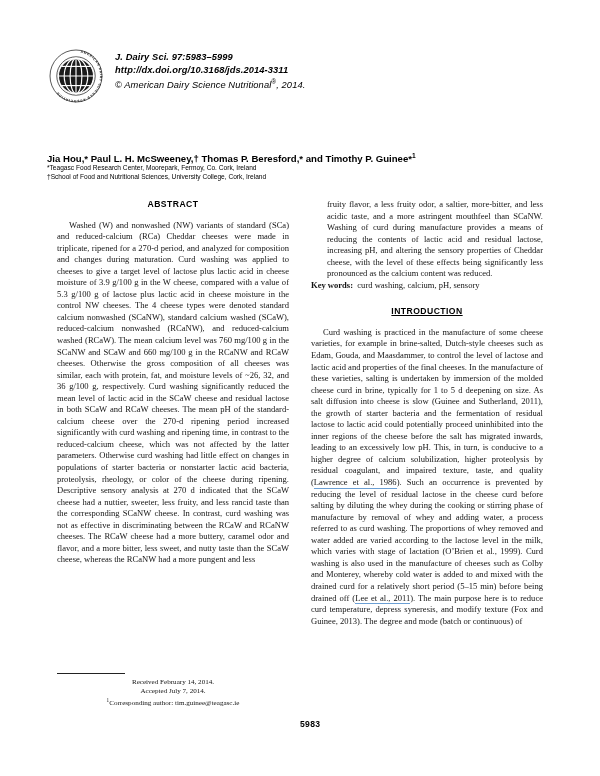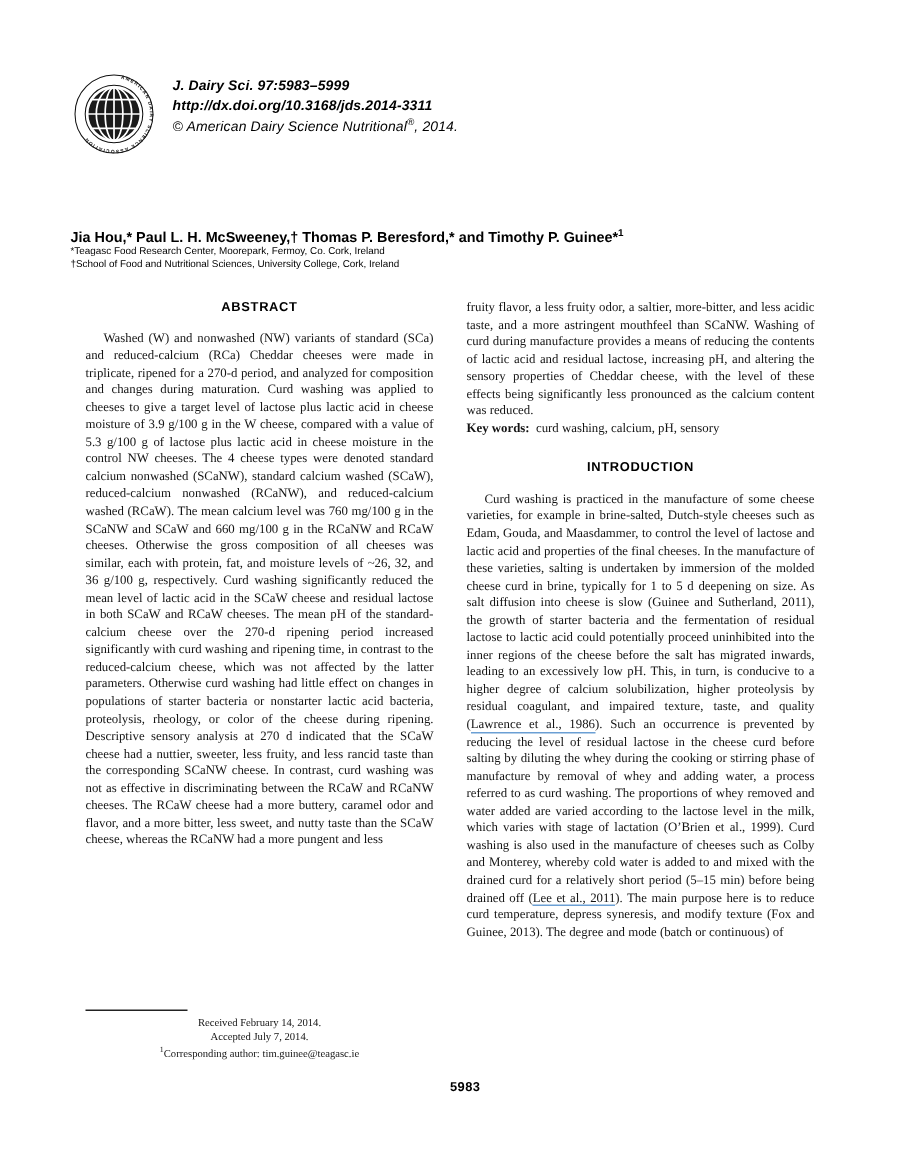"fruity flavor, a less fruity" .para.flush { margin-left: none -> 16px }
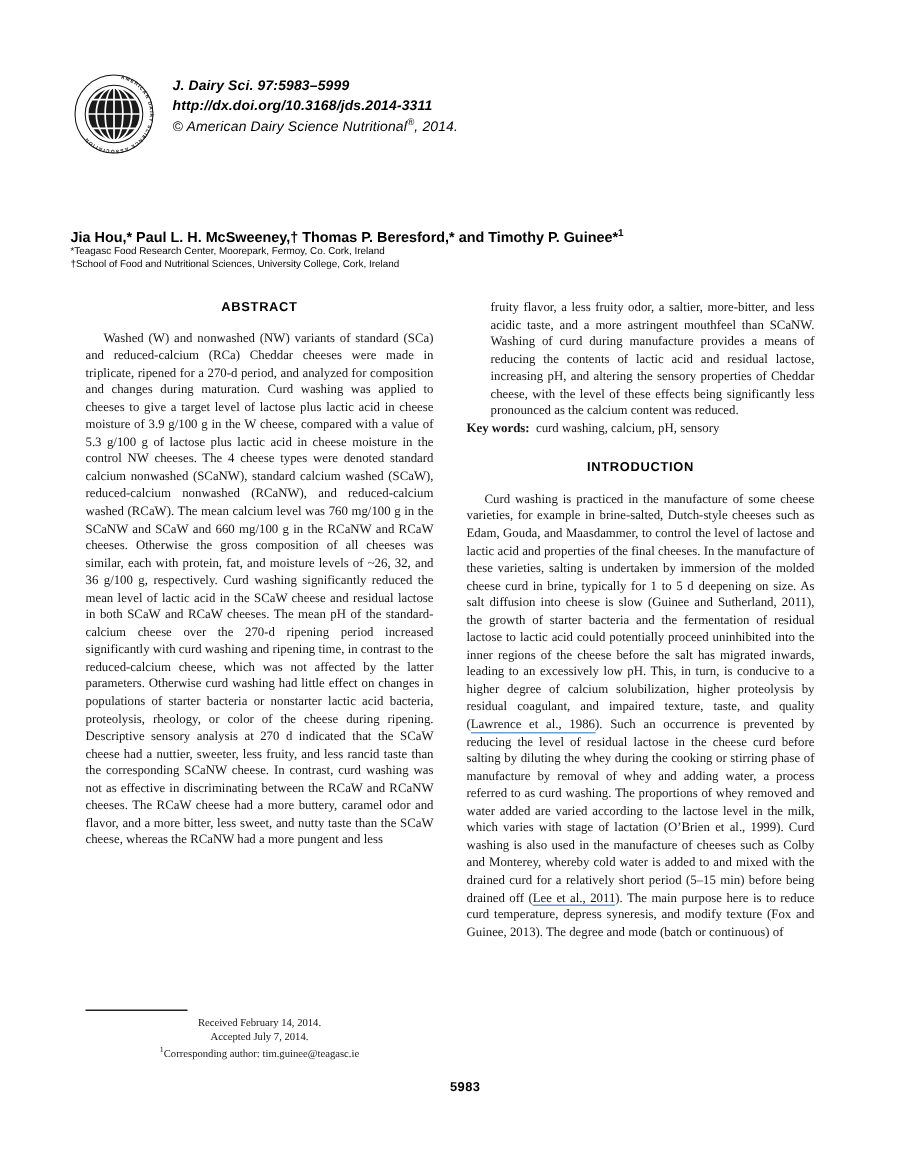"INTRODUCTION" .section-head.intro { text-decoration: none -> underline }
